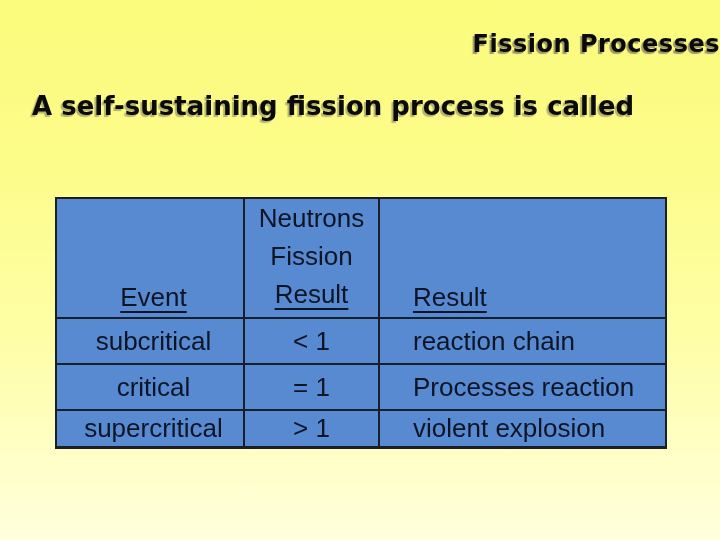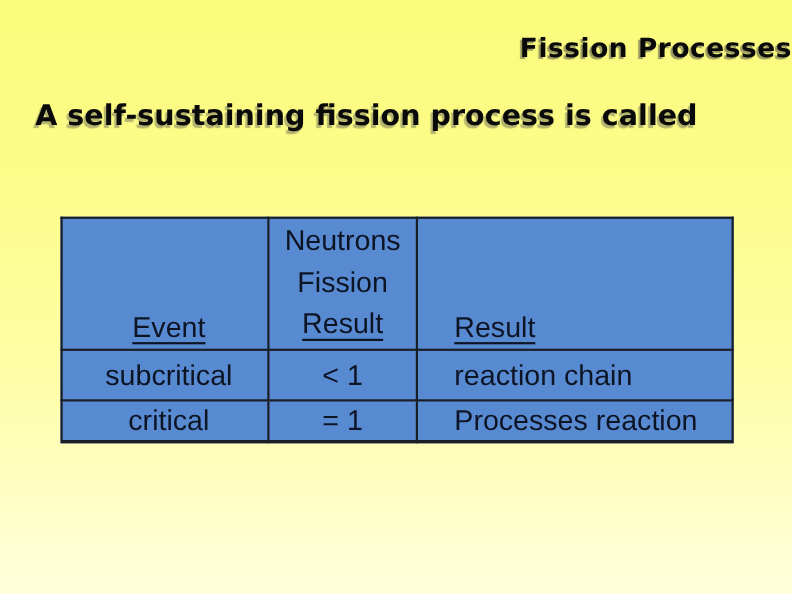"supercritical" tr.data-row { html: none -> <tr> <td>supercritical</td> <td>&gt; 1</td> <td>violent explosion</td> </tr> }
